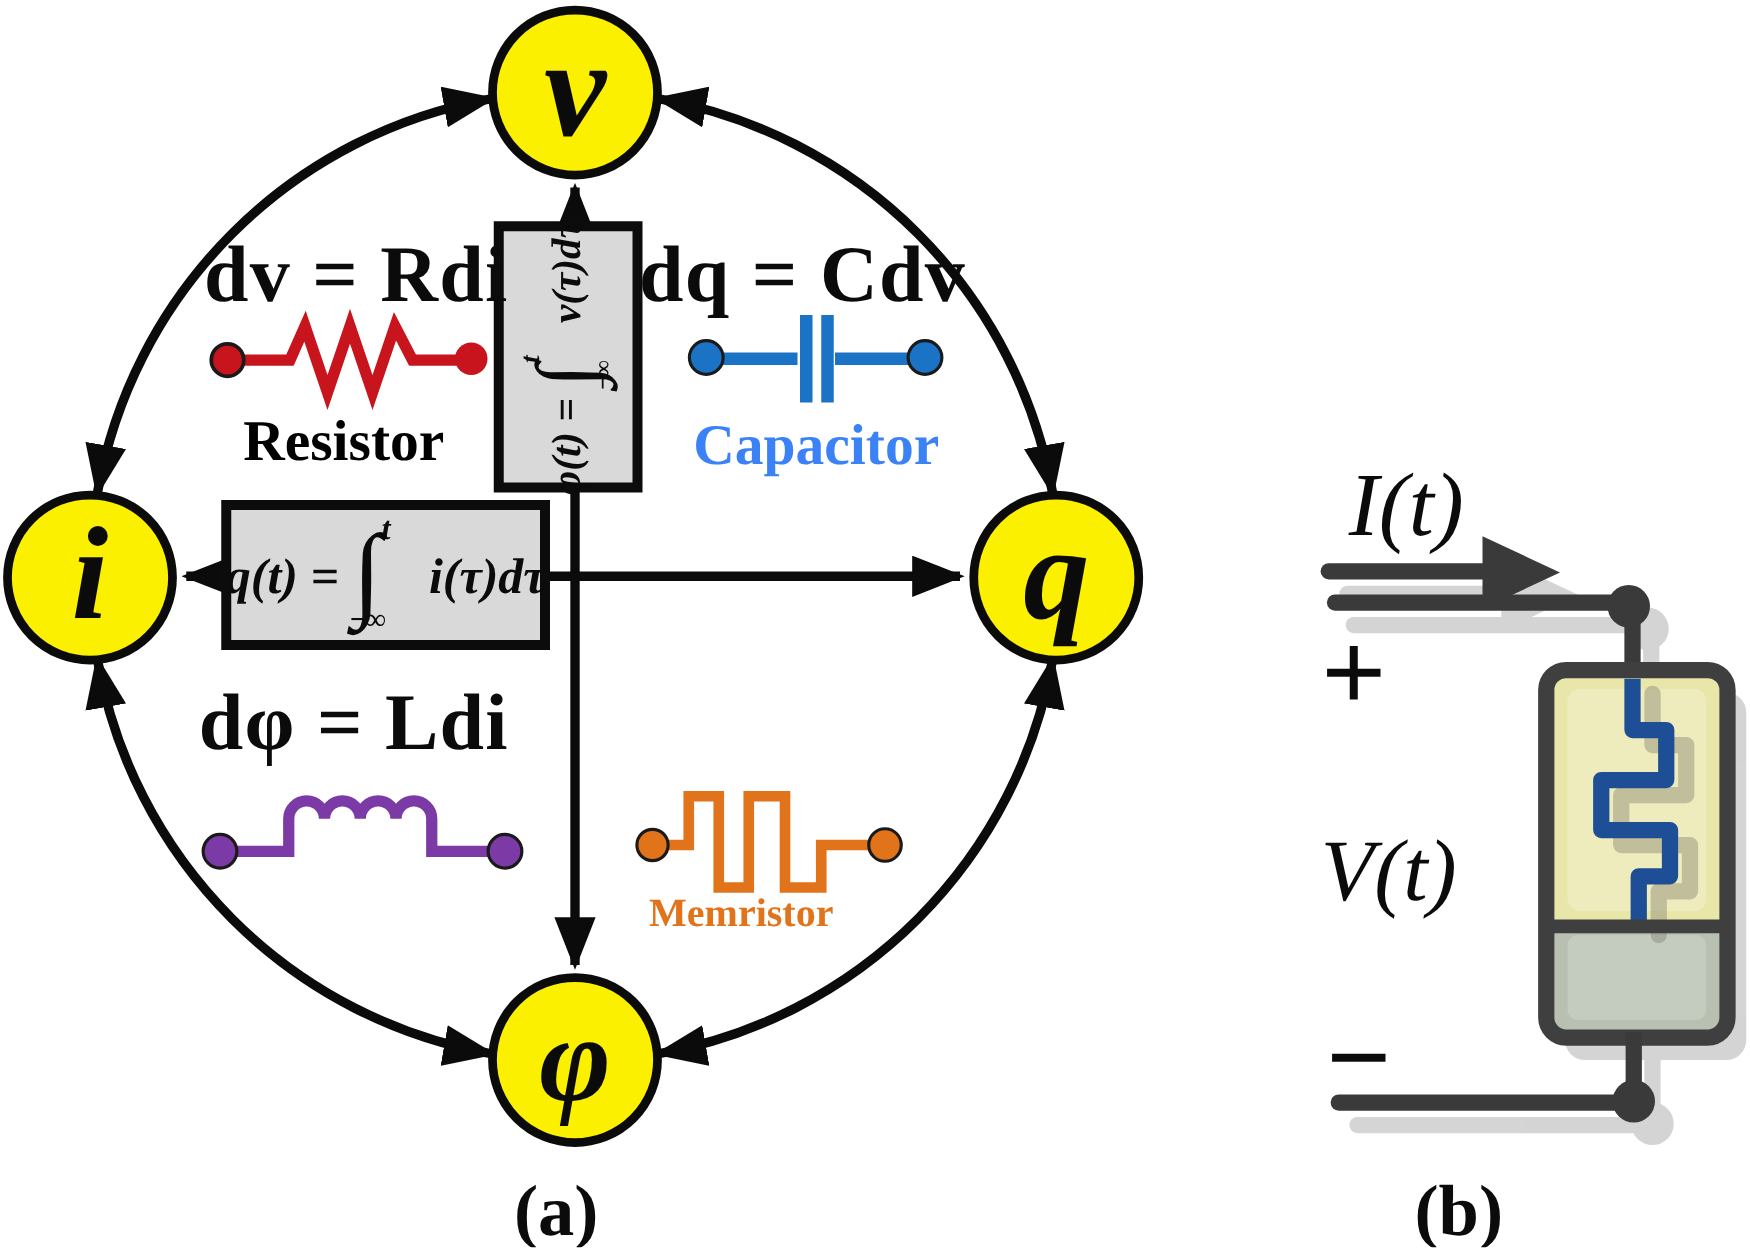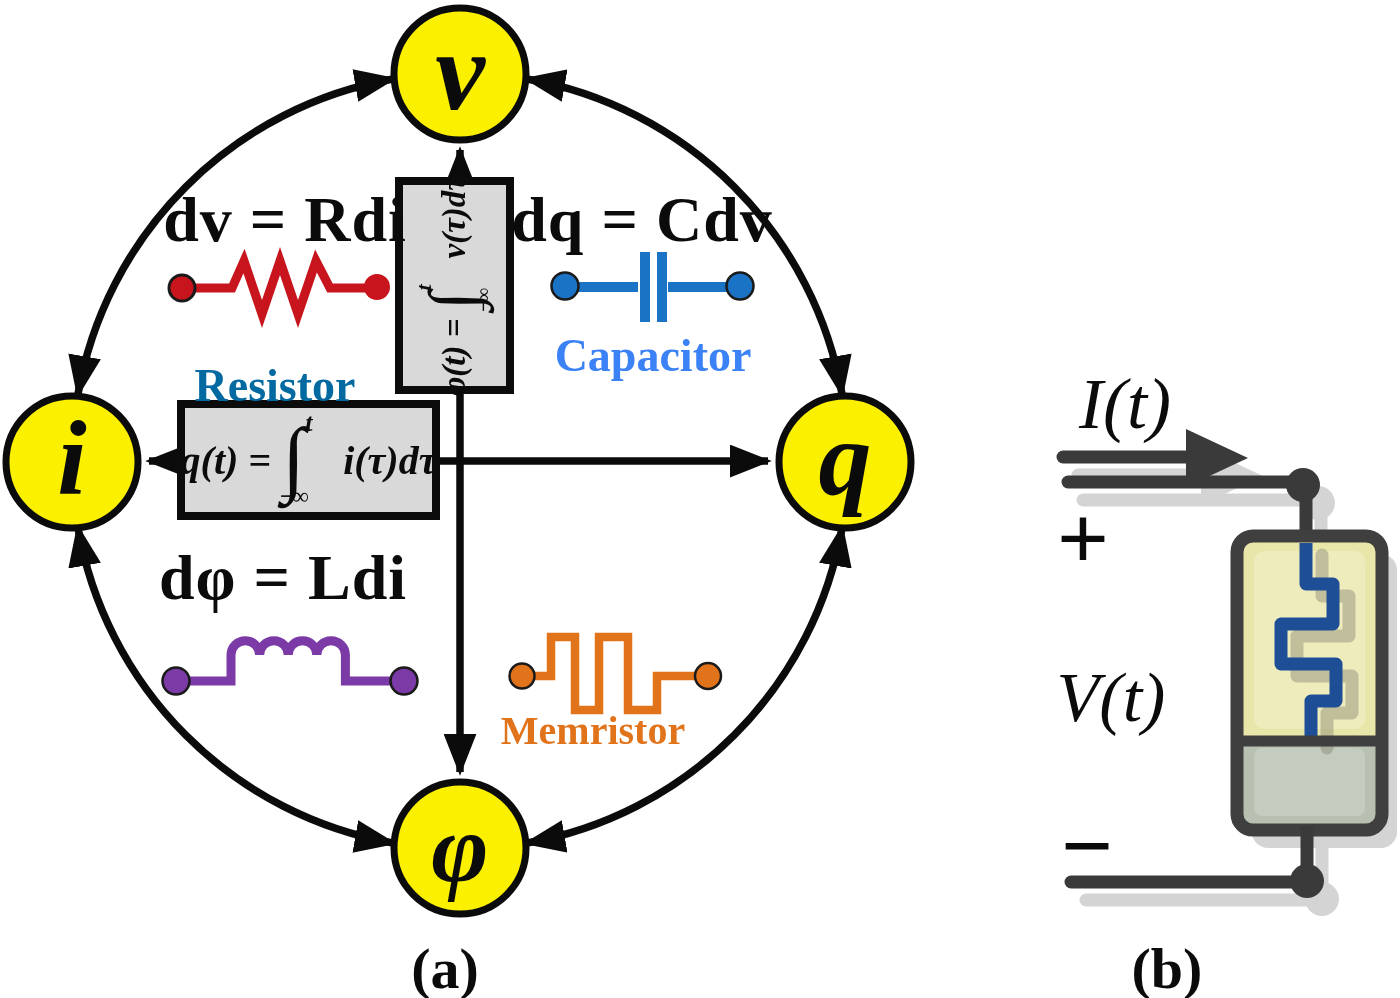"Resistor" .lbl-resistor { color: #0369a1 -> #000000; margin-top: 33px -> none }
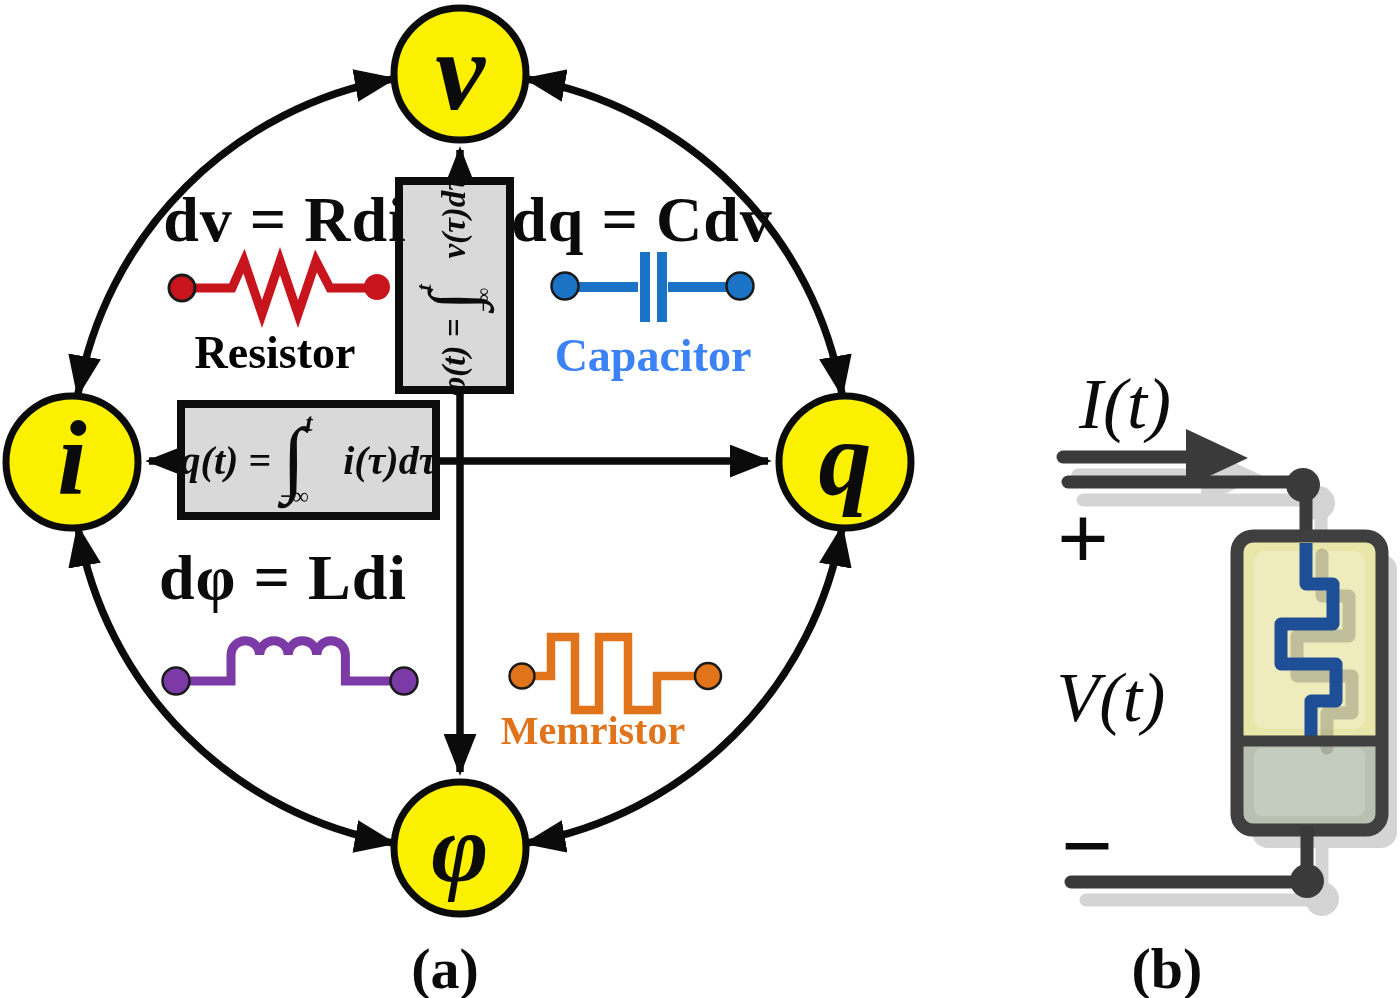"Memristor" .lbl-memristor { font-size: 40px -> 32px }
